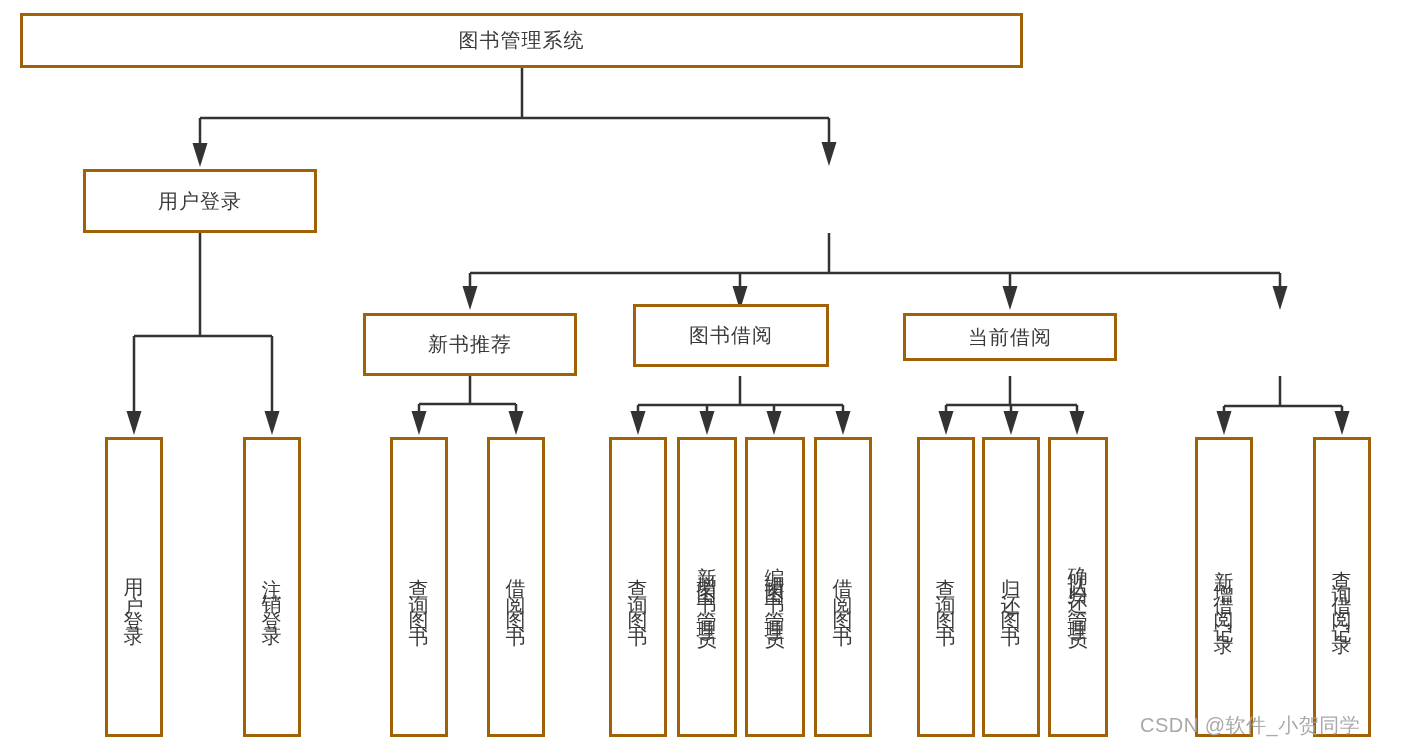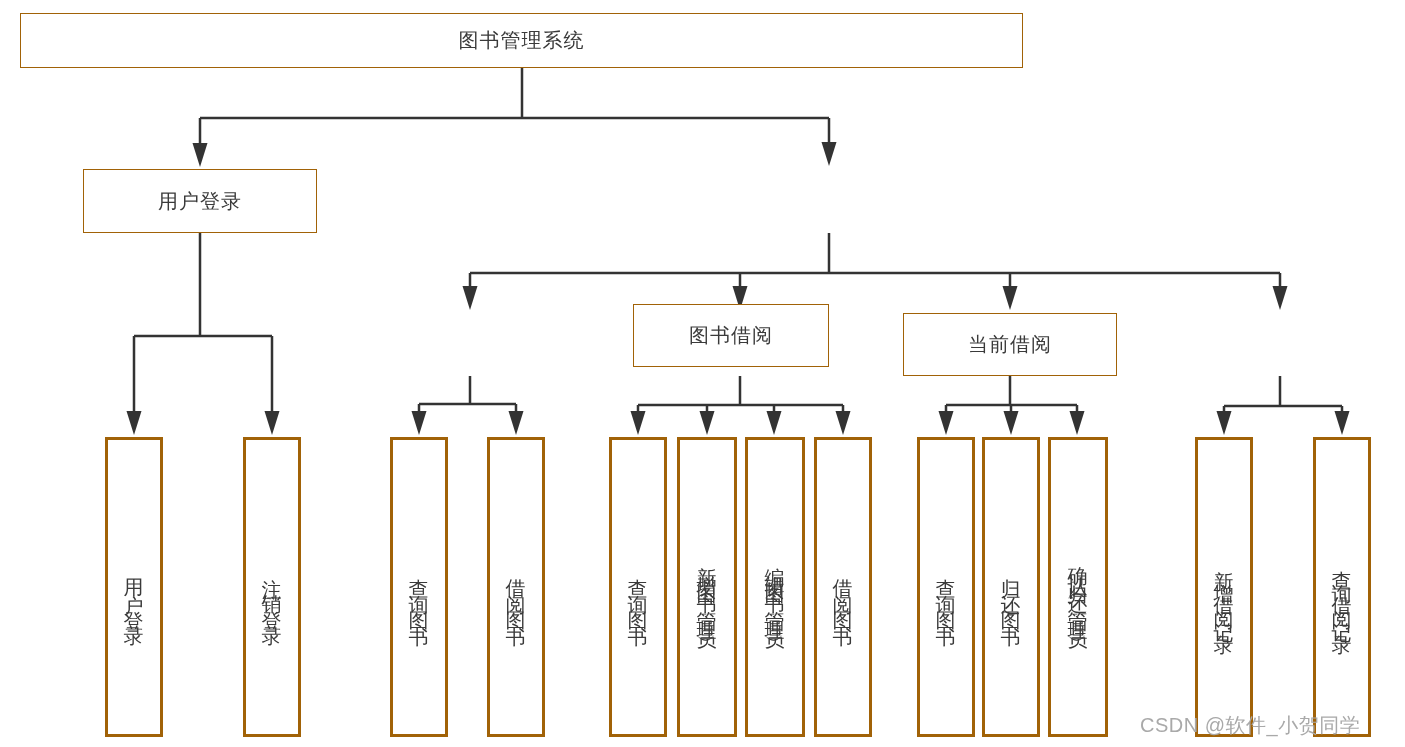"图书管理系统" .box { border: 1px solid #a16207 -> 3px solid #a16207 }
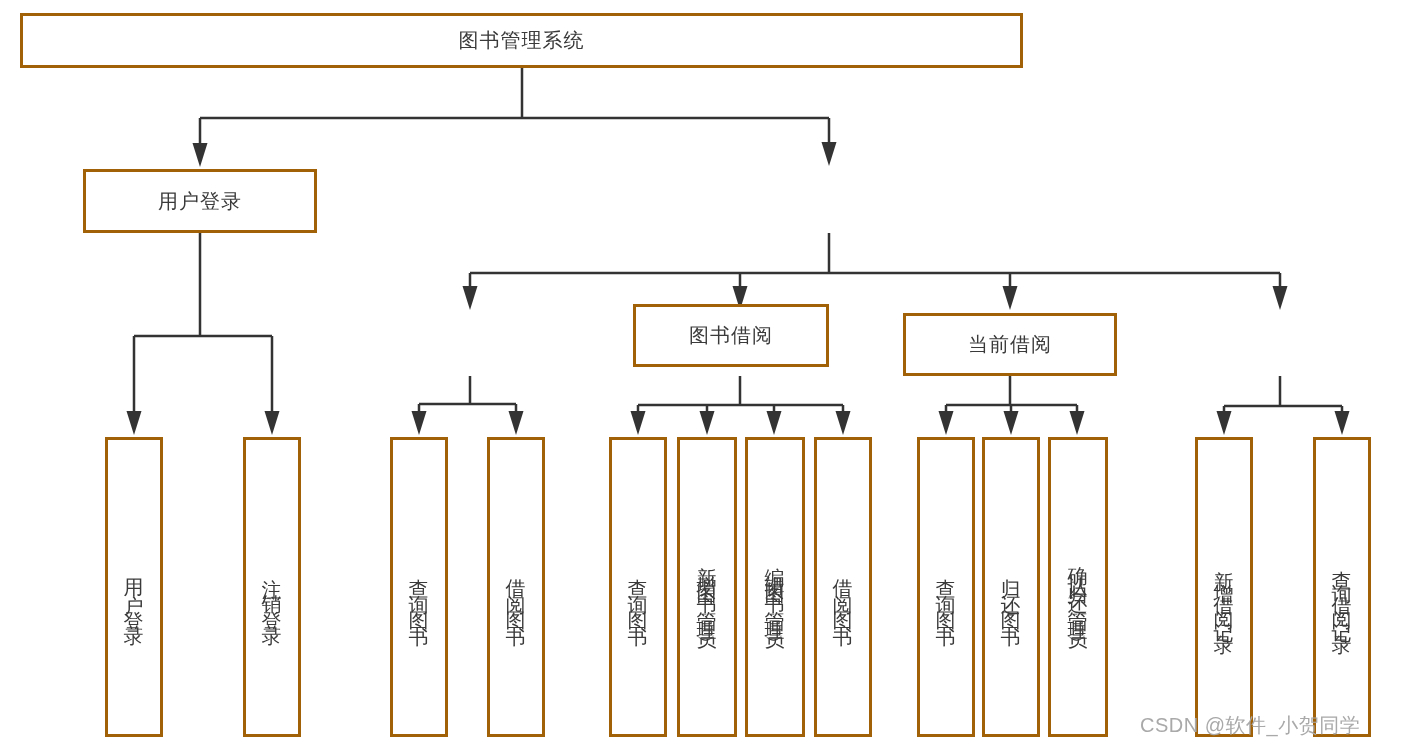"新书推荐" div.box { html: none -> <div> <span>新书推荐</span> </div> }
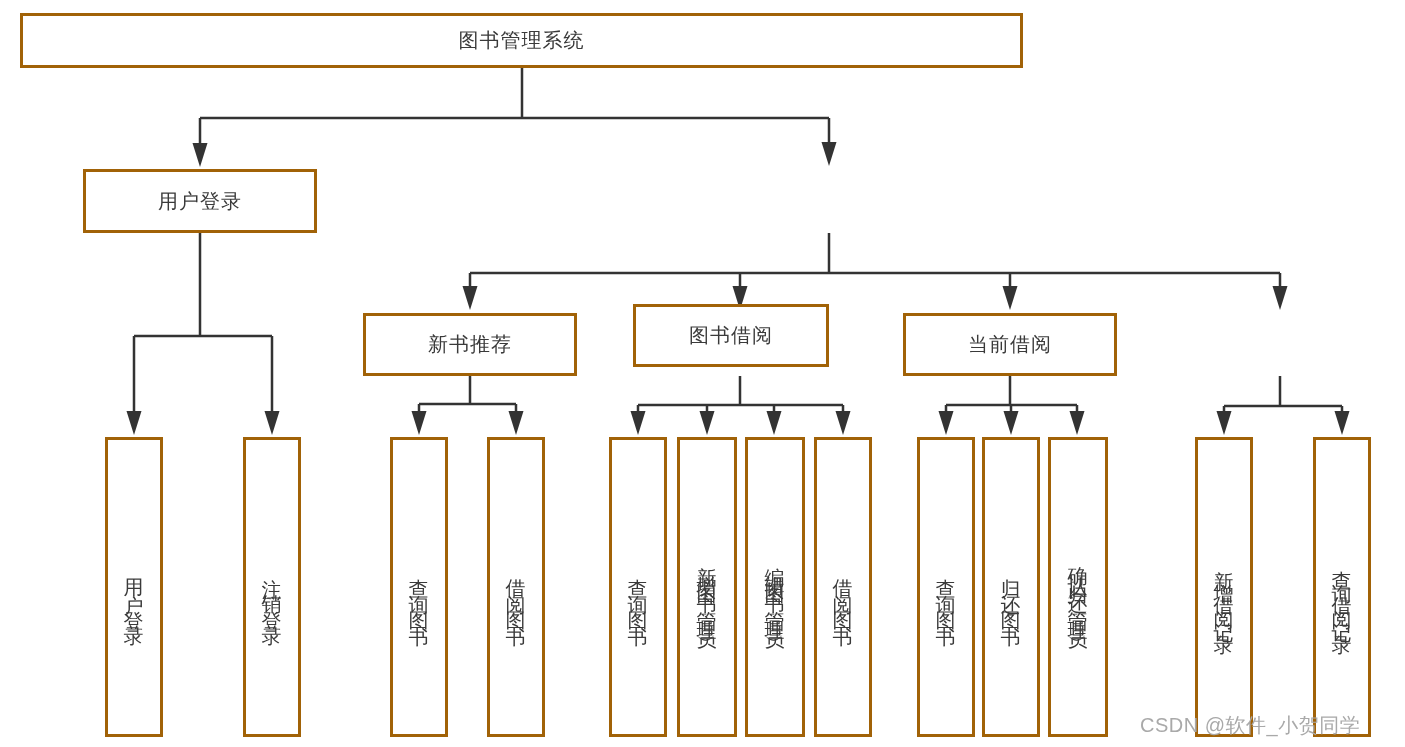"当前借阅" div.box { height: 63px -> 48px }
